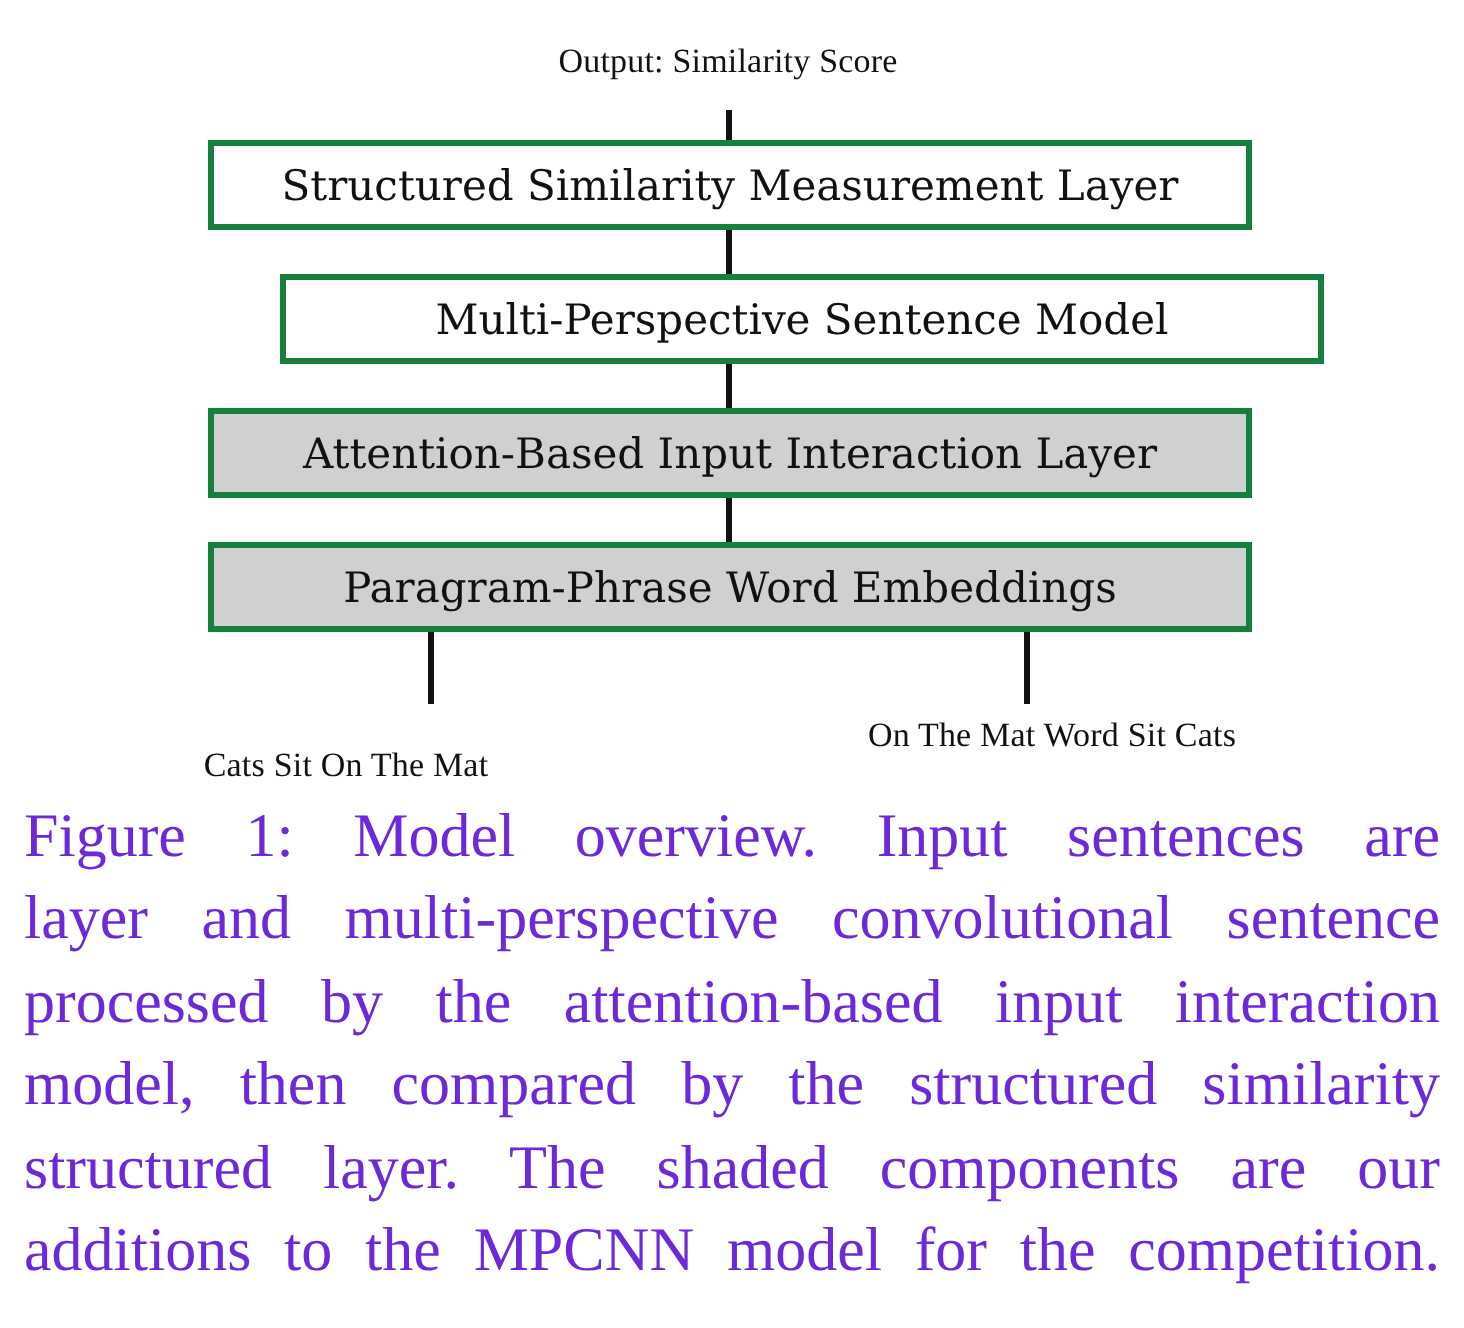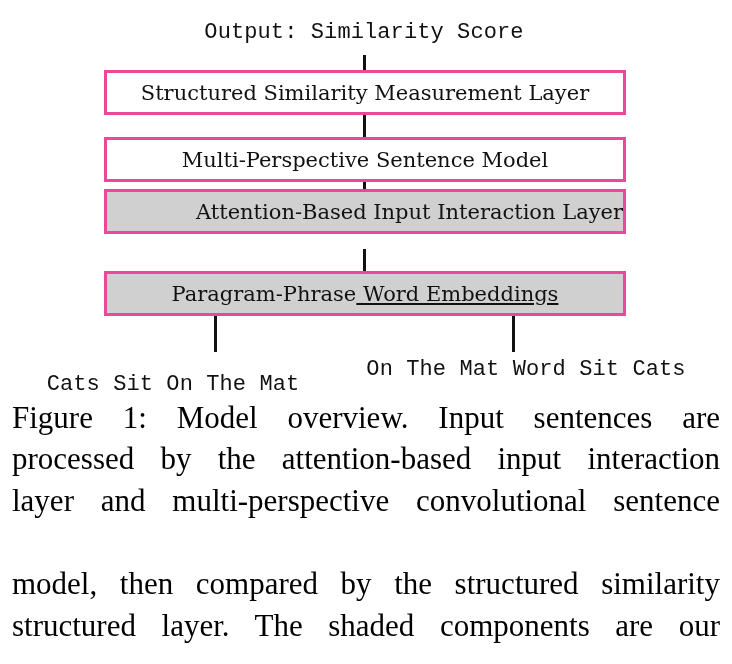"Output: Similarity Score" .label { font-family: Liberation Mono, monospace -> Liberation Serif, serif; font-size: 22px -> 17px }
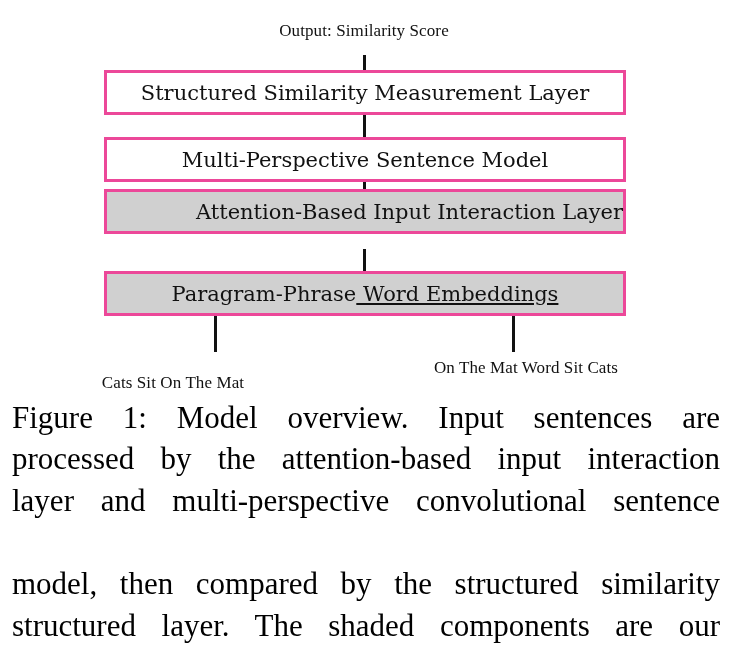"Structured Similarity Measurement Layer" .box { border: 3px solid #ec4899 -> 3px solid #15803d }
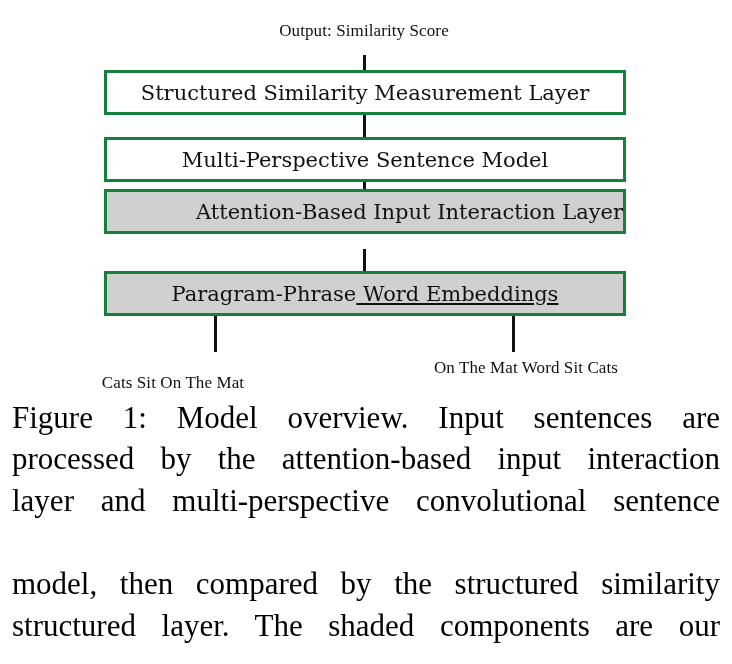"Multi-Perspective Sentence Model" div.box { margin-left: none -> 36px }
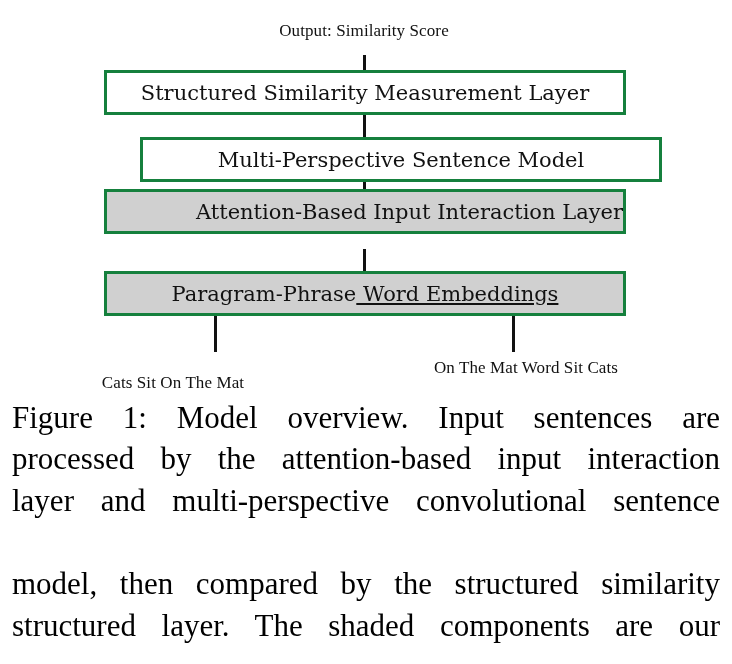"Attention-Based Input Interaction Layer" div.box { justify-content: flex-end -> none; top: 189px -> 204px }
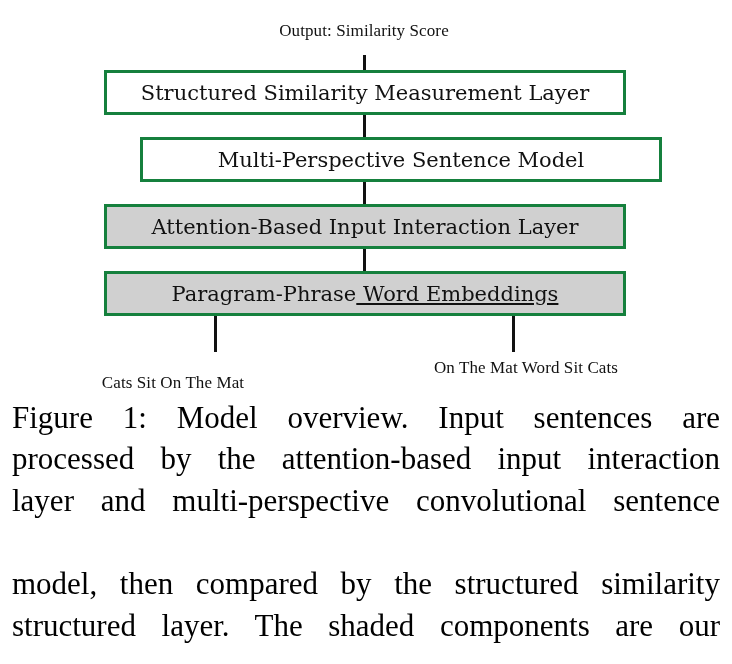"Word Embeddings" span { text-decoration: underline -> none }
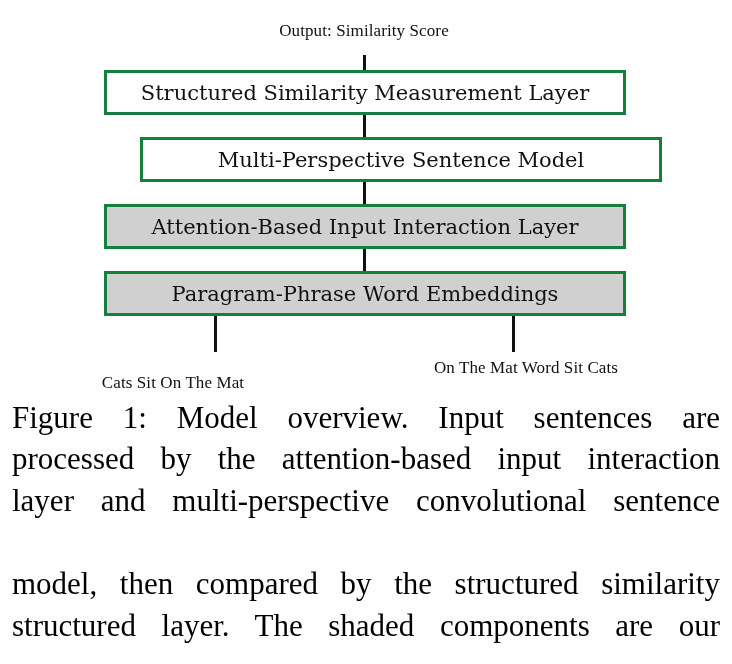"Figure 1: Model overview. Input" .caption { color: #000000 -> #6d28d9 }
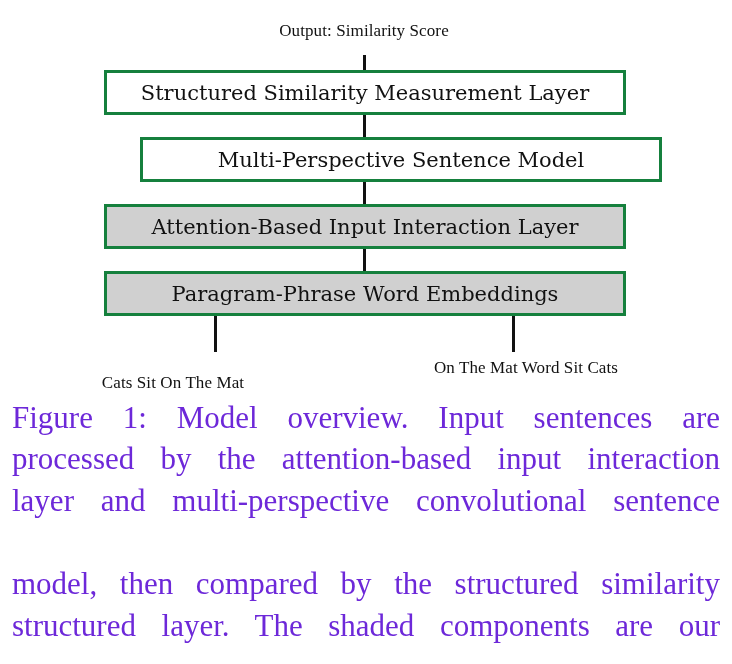"processed by the attention-based input" span.ln { order: before "layer and multi-perspective" -> after "layer and multi-perspective" }
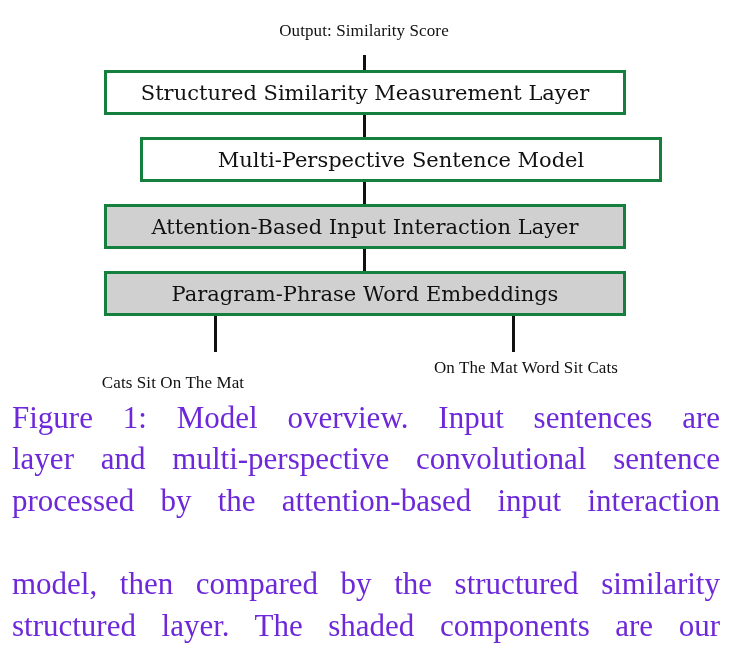"model, then compared by the" span.ln { margin-top: 42px -> none }
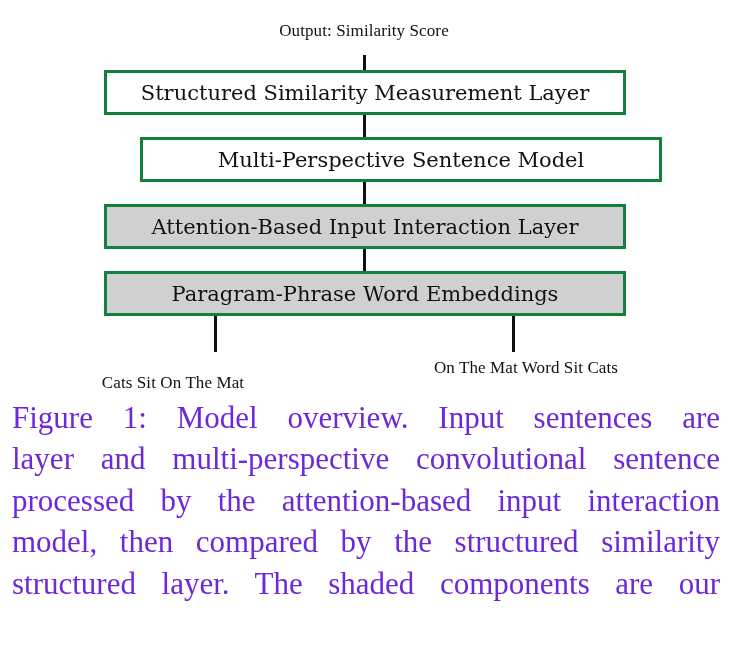"additions to the MPCNN model" span.ln { html: none -> <span>additions to the MPCNN model for the competition.</span> }
